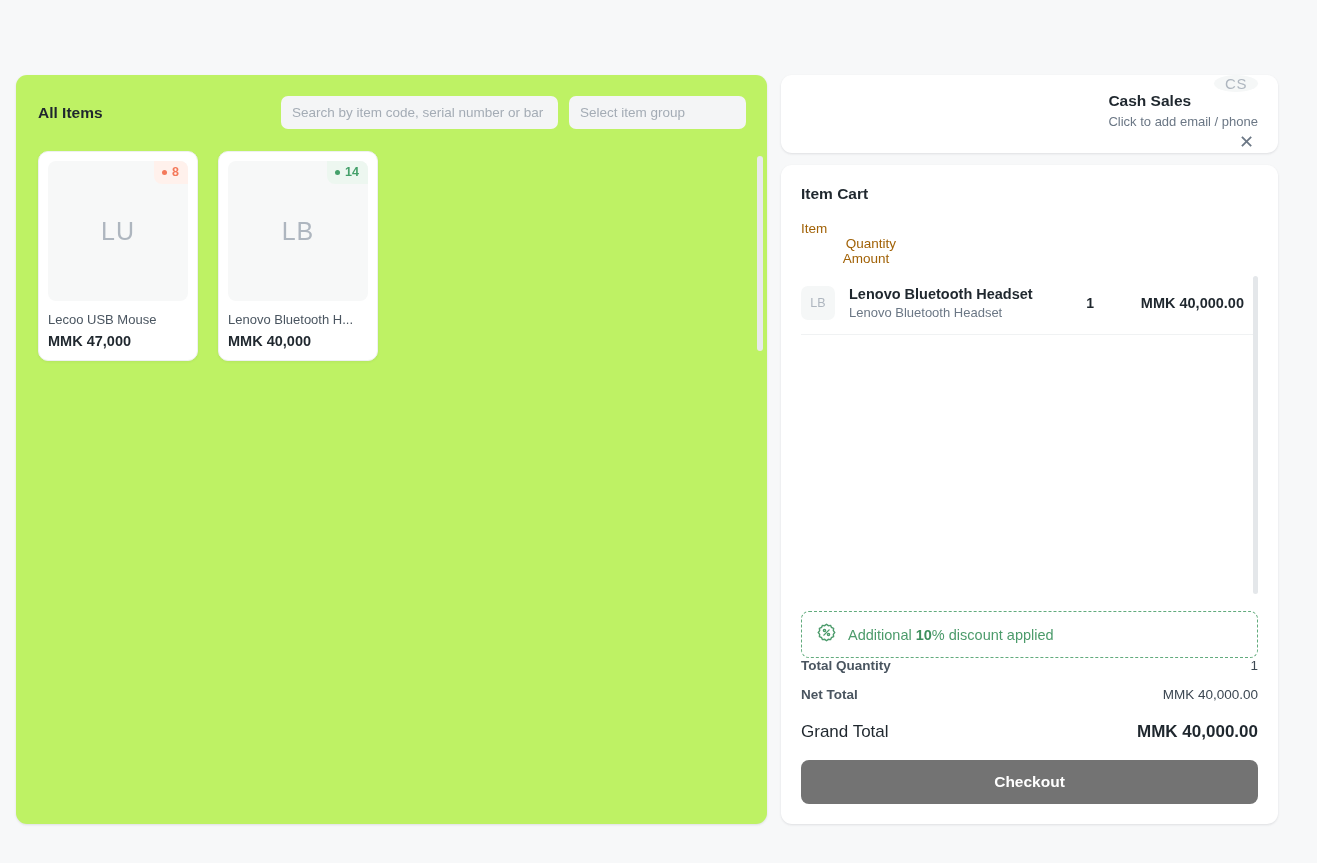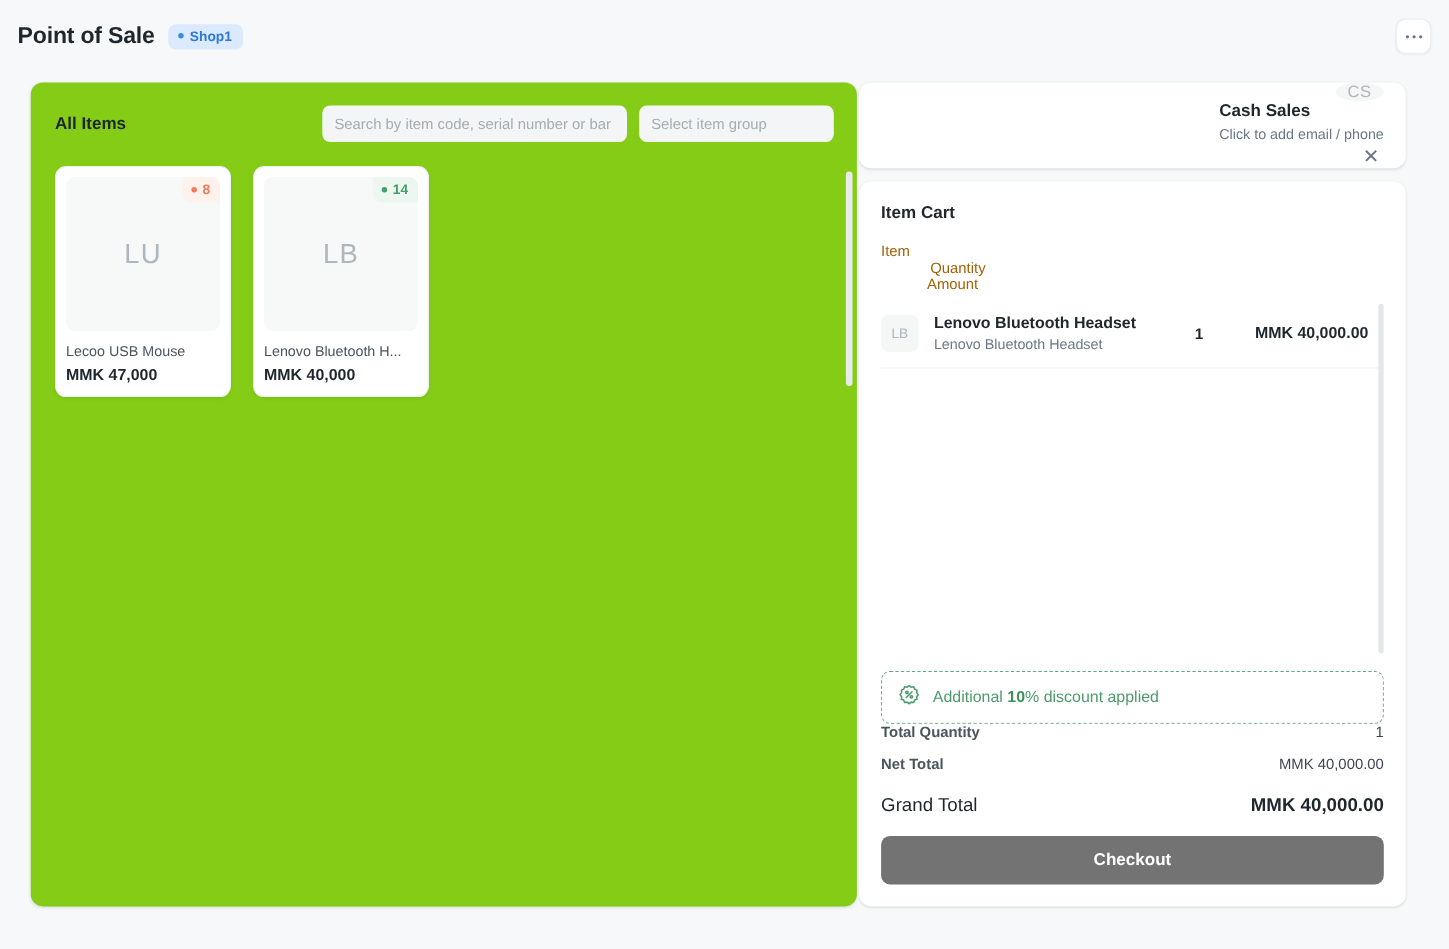"Point of Sale" div.topbar { html: <div> <div>Point of Sale</div> <div> <span></span> <span>Shop1</span> </div> <div> <i></i> <i></i> <i></i> </div> </div> -> none }
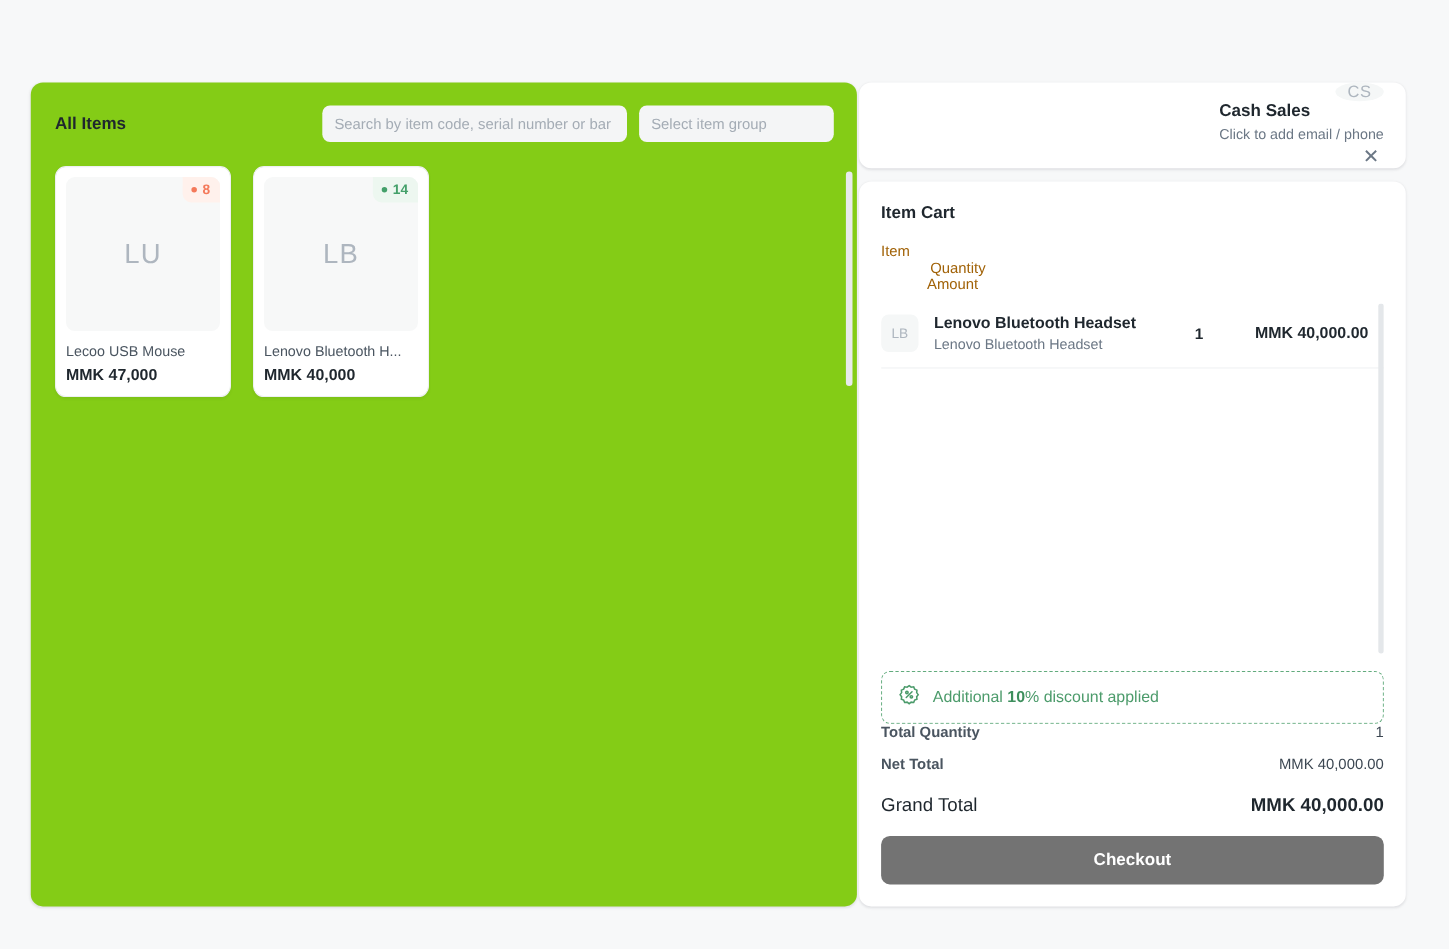"All Items" .items-panel { background: #84cc16 -> #bef264; left: 28px -> 16px }
